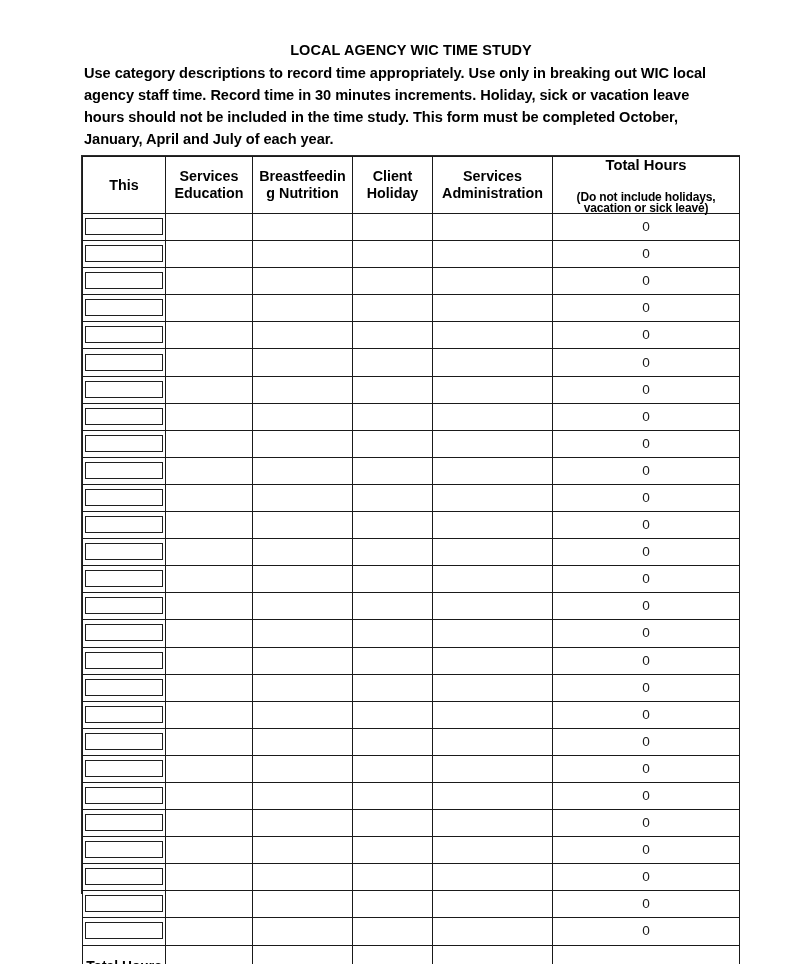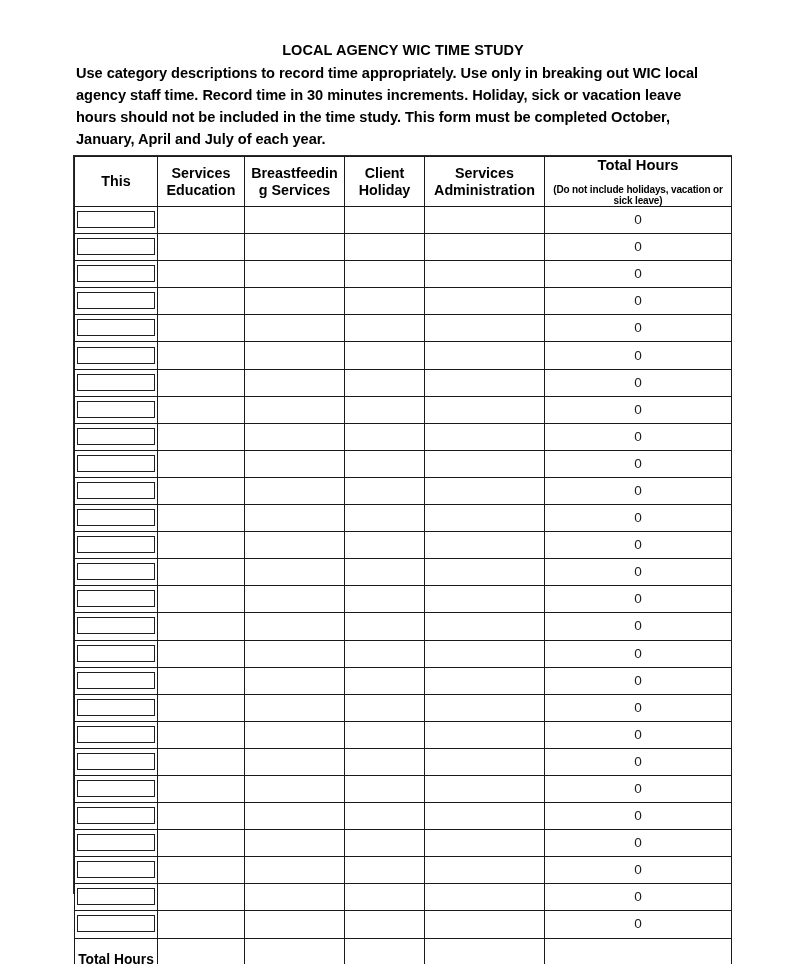"LOCAL AGENCY WIC TIME STUDY" .page { left: 8px -> 16px }
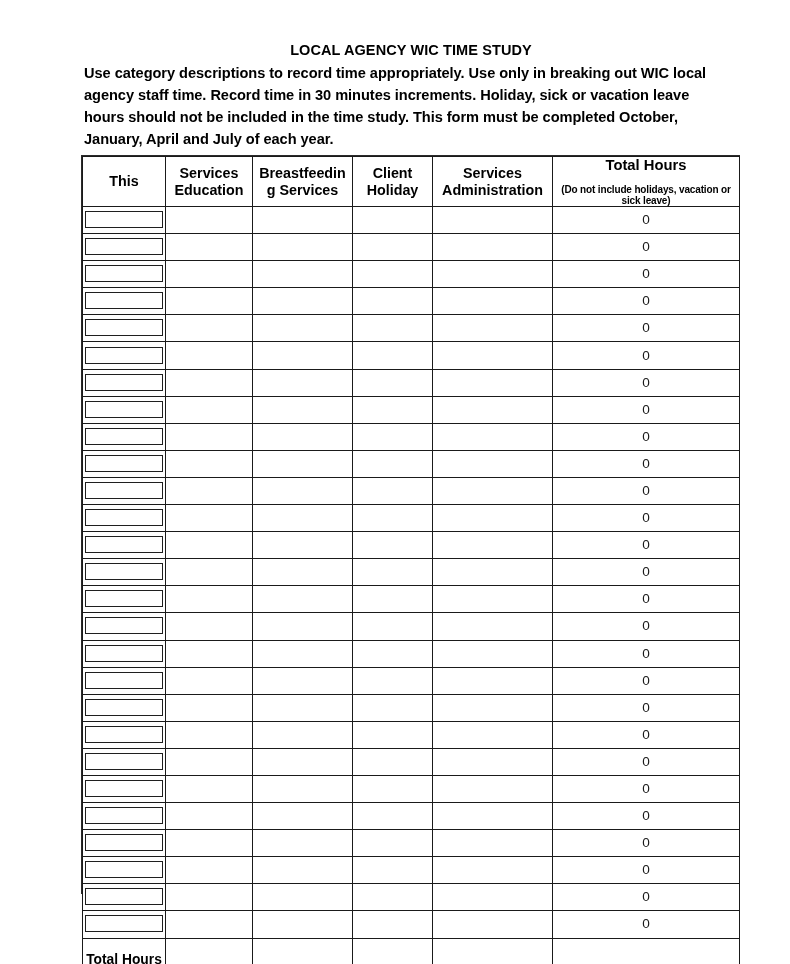"Breastfeedin g Services" th { text: Services -> Nutrition }
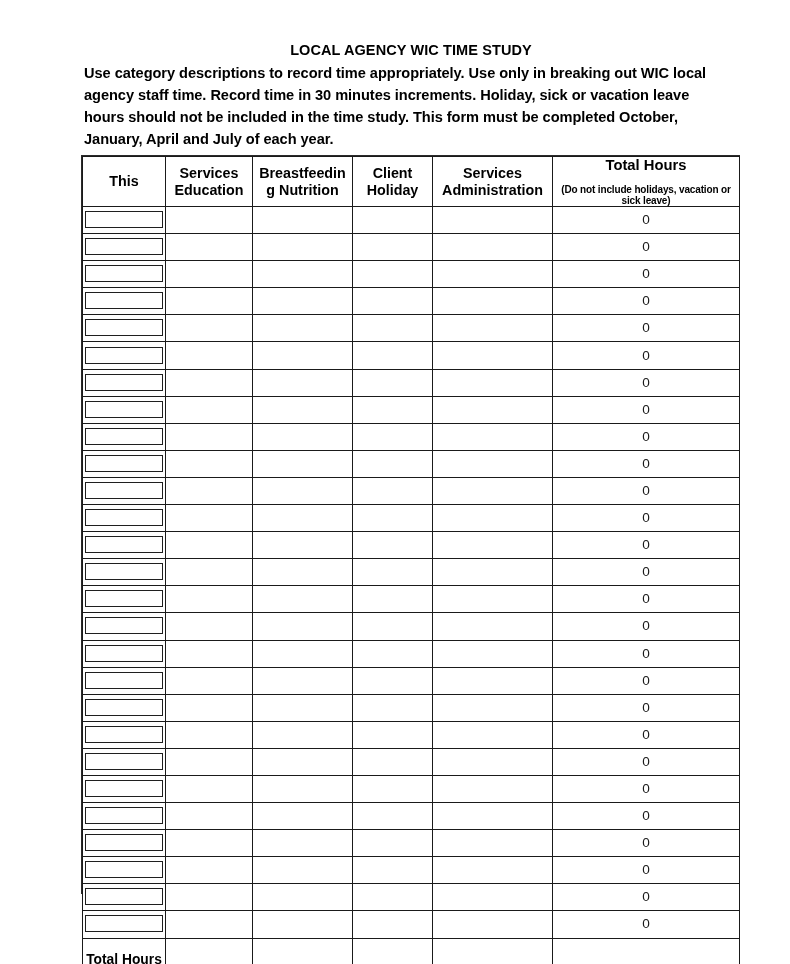"(Do not include holidays, vacation" .tot-sub { font-size: 10px -> 12px; margin-top: 11px -> 18px }
